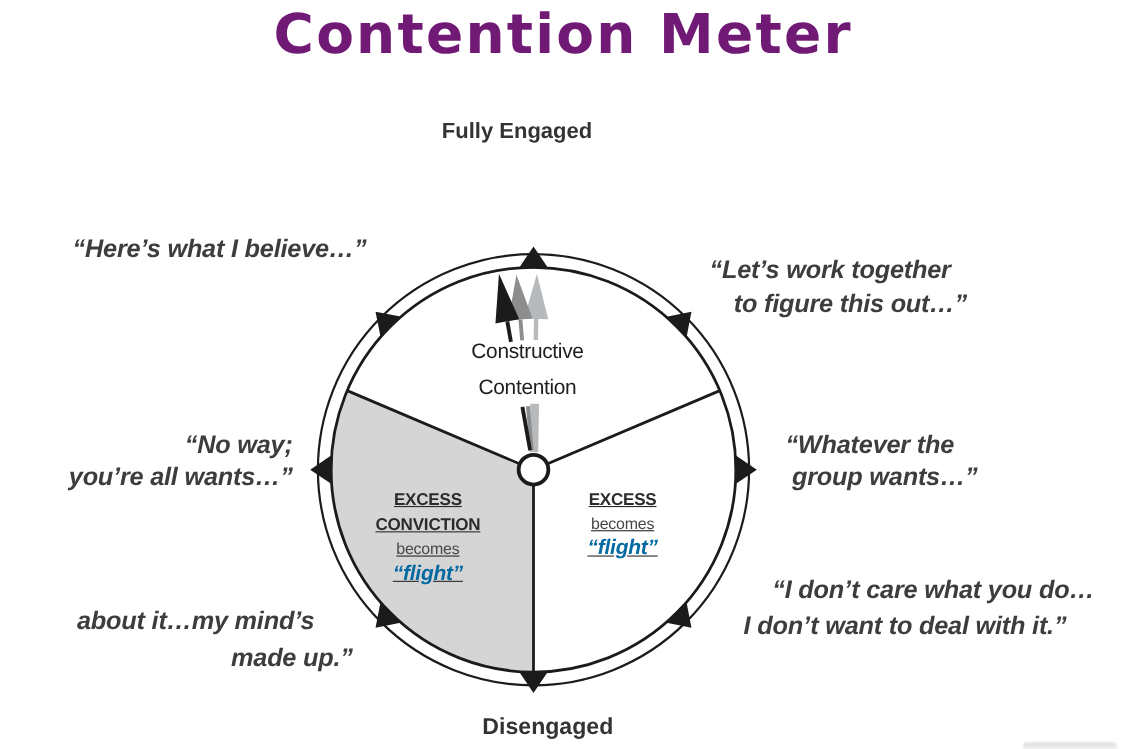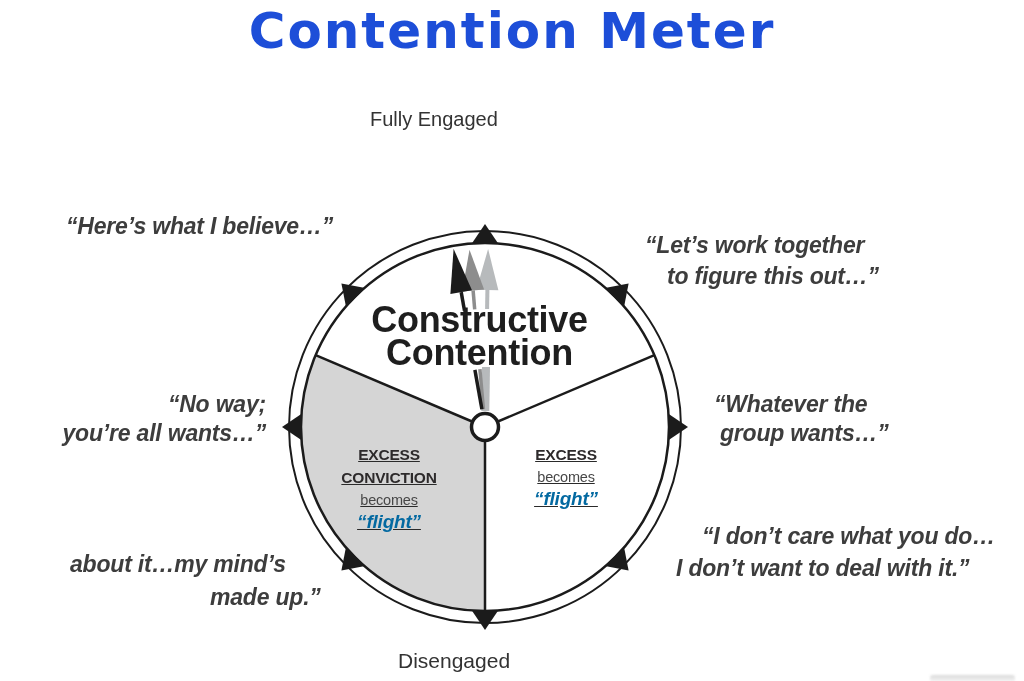"Contention Meter" .title { color: #1d4ed8 -> #701a75 }
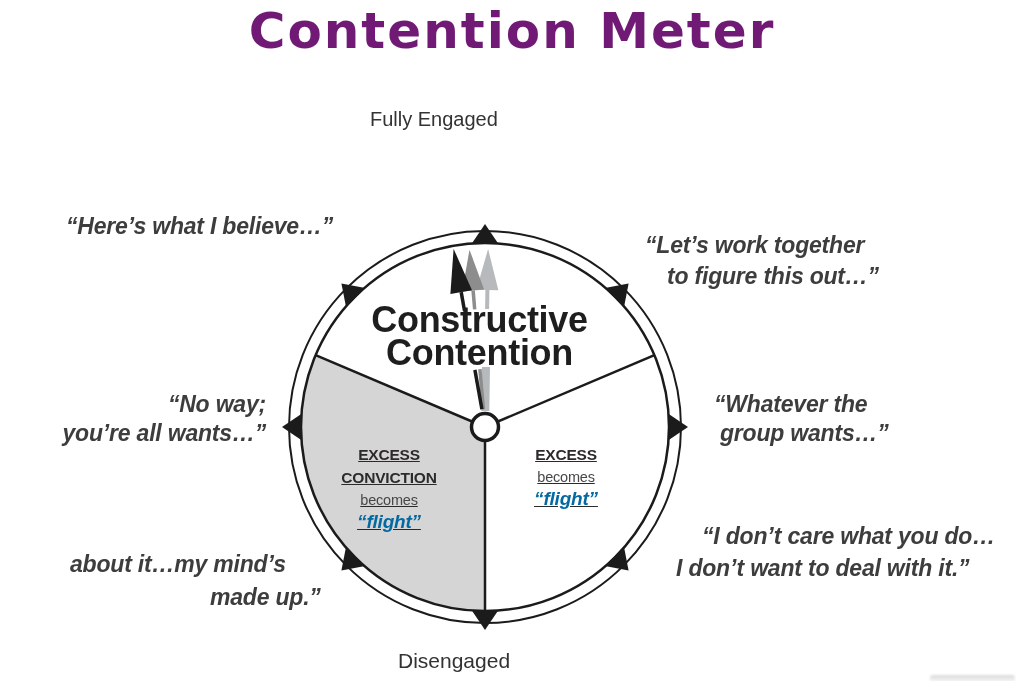"Fully Engaged" .axis { font-weight: normal -> bold; text-align: none -> center }
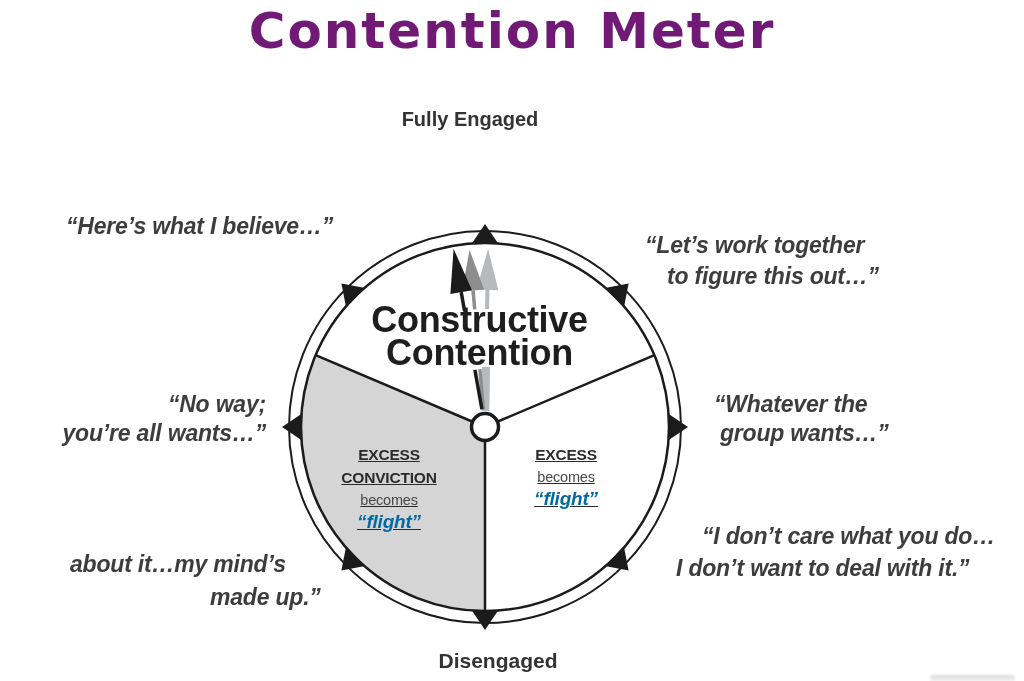"Constructive" .sector-top { font-size: 36px -> 19px; font-weight: bold -> normal }
